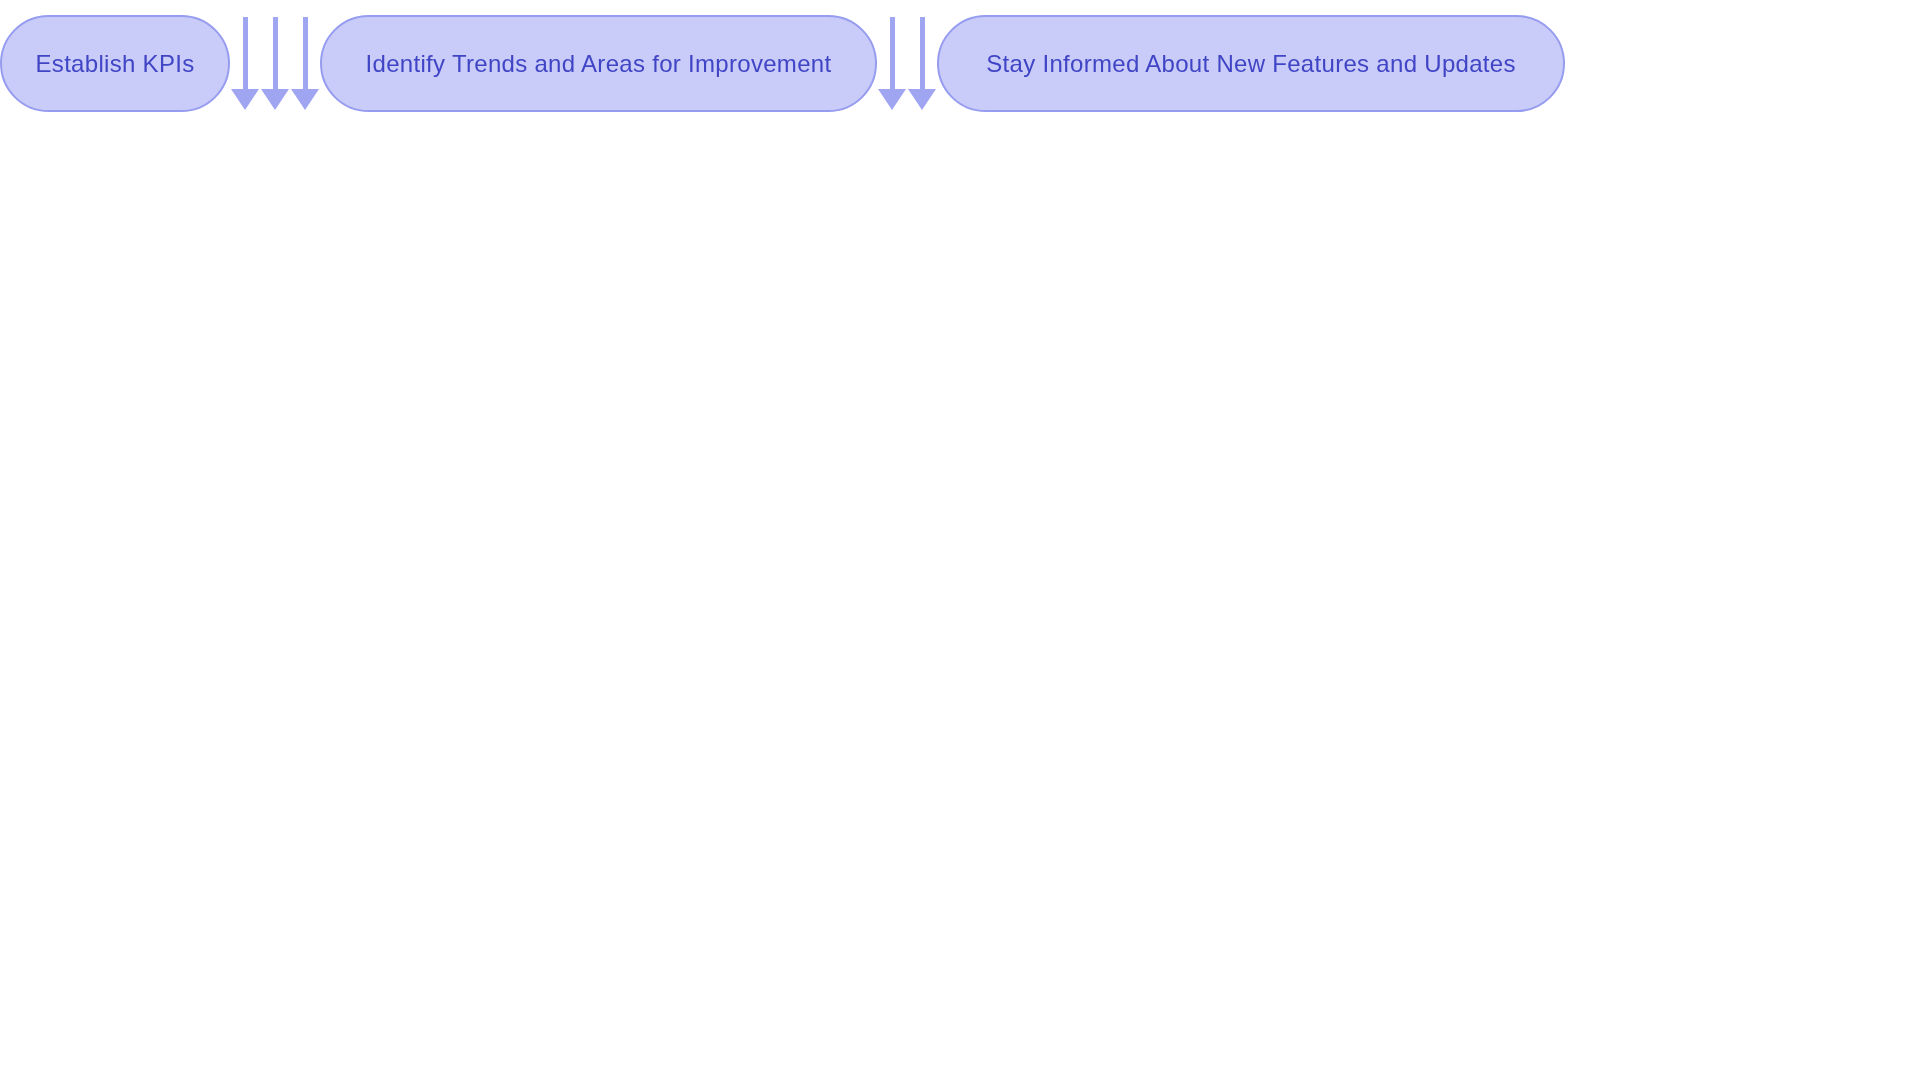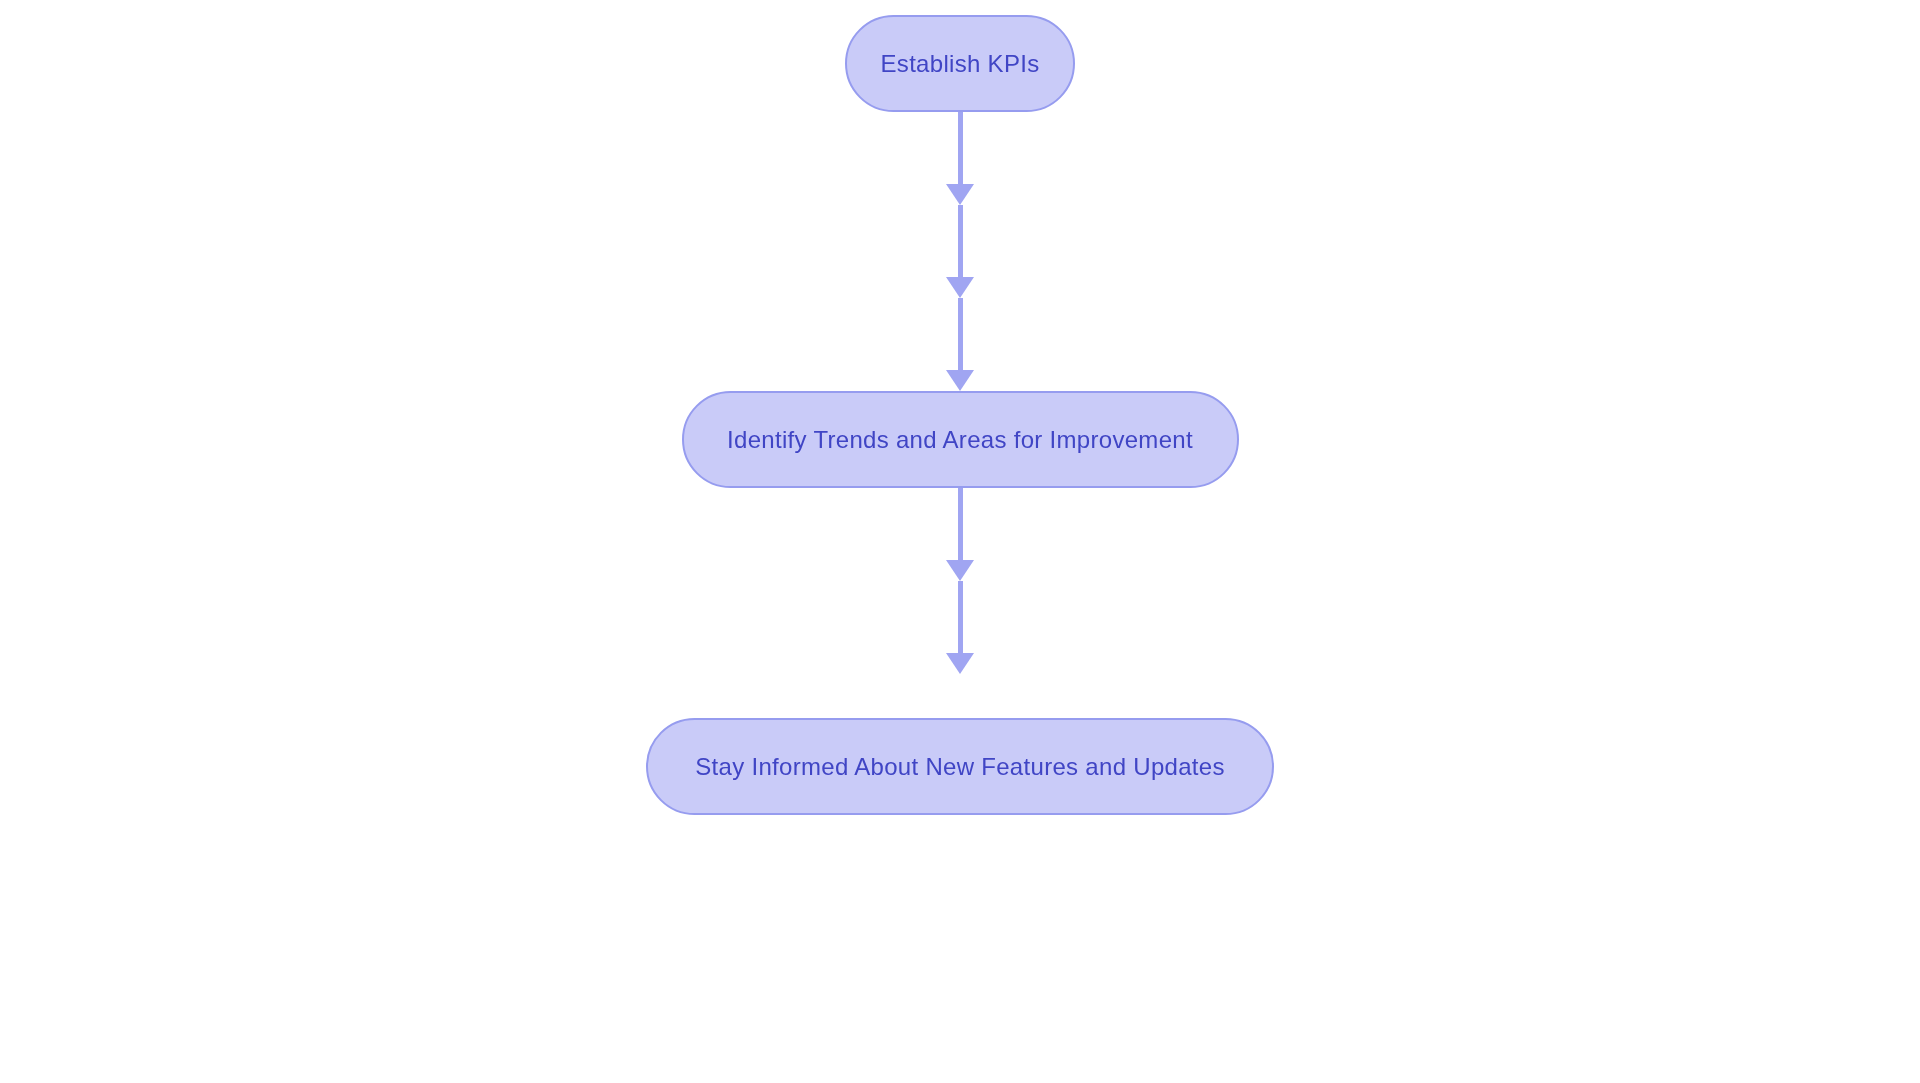"Establish KPIs" .flow { flex-direction: column -> row }
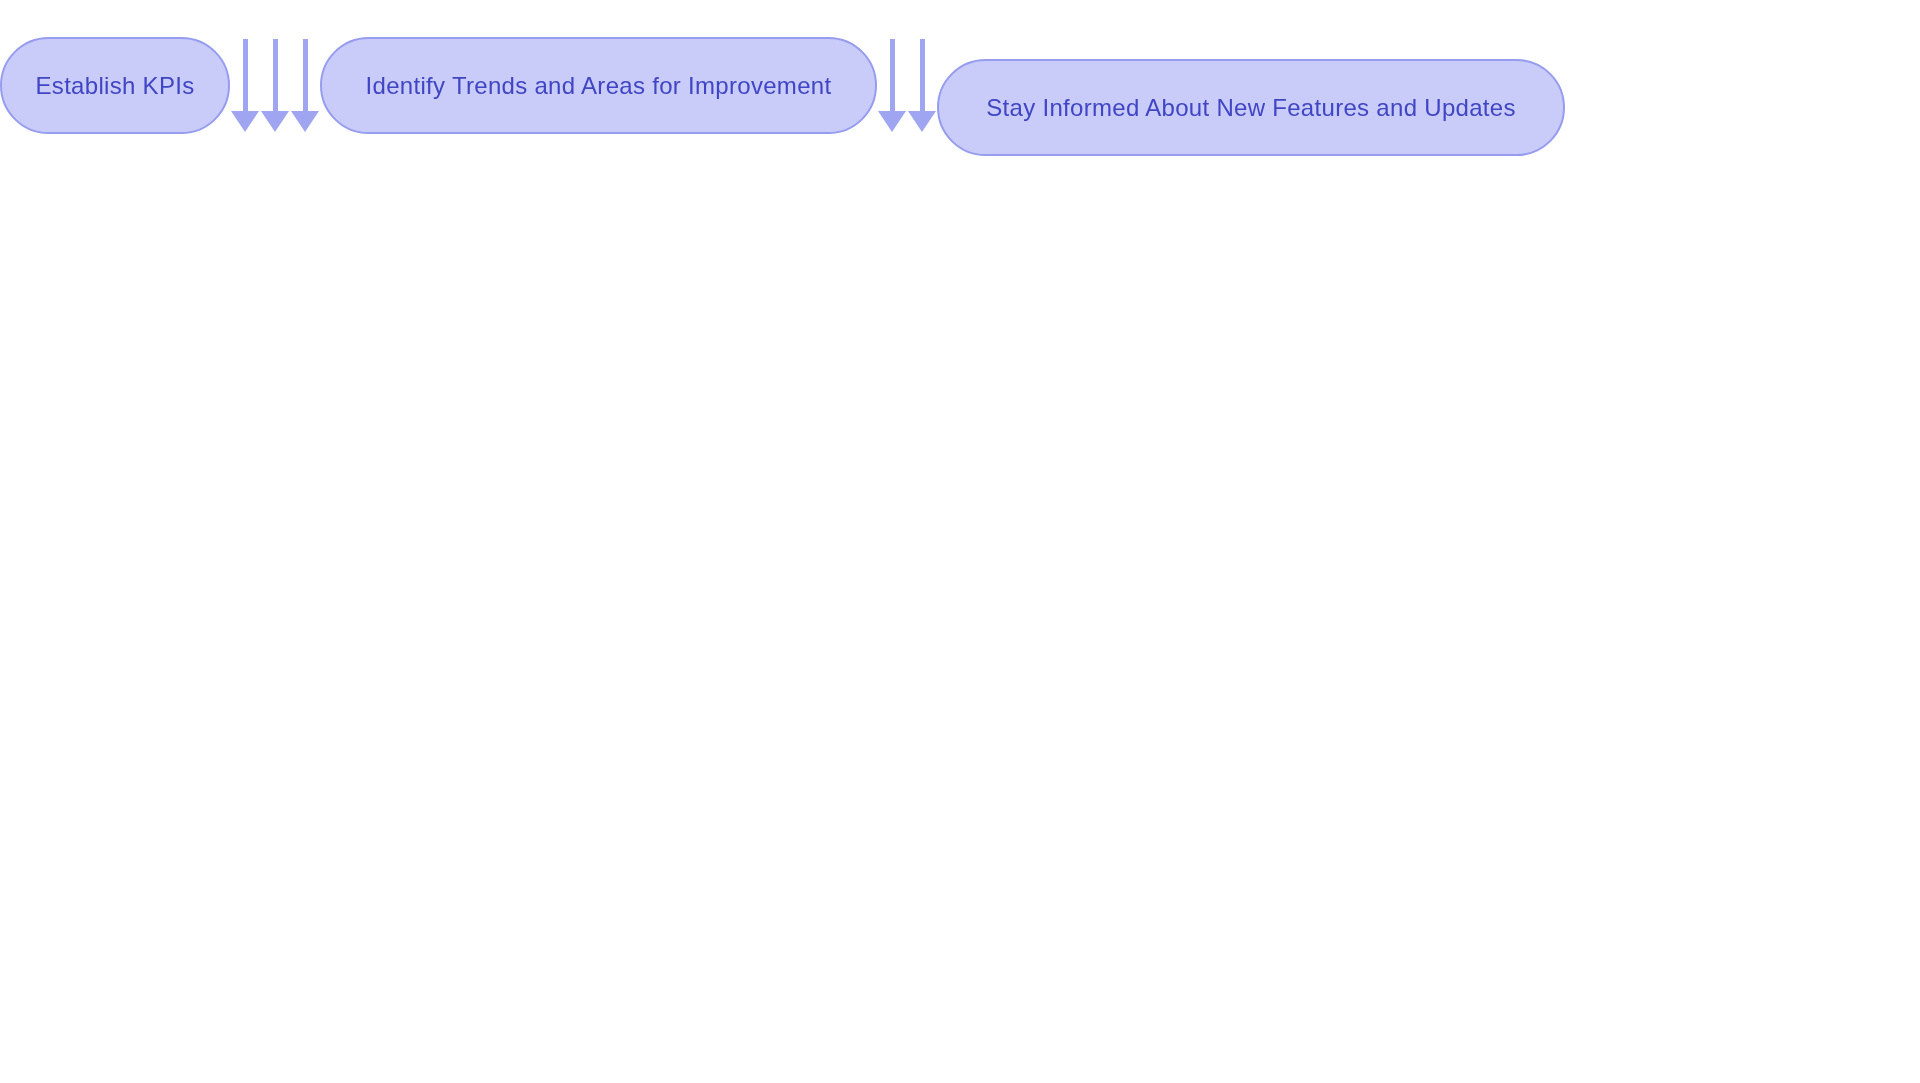"Stay Informed About New Features" div.node { margin-top: 44px -> none }
